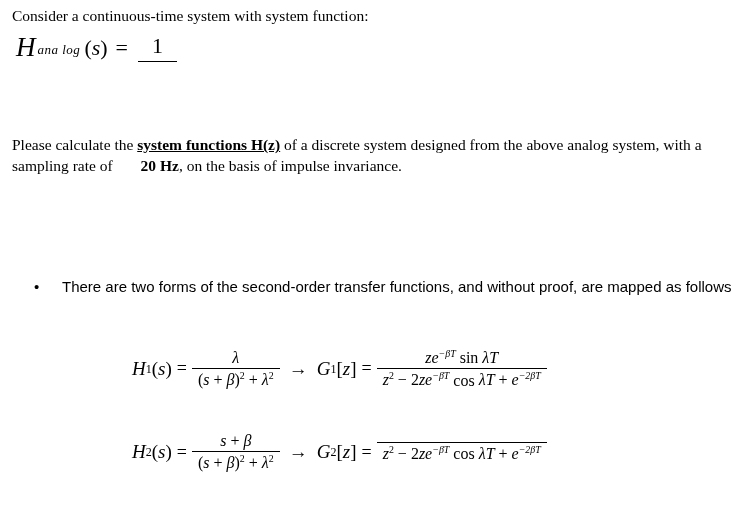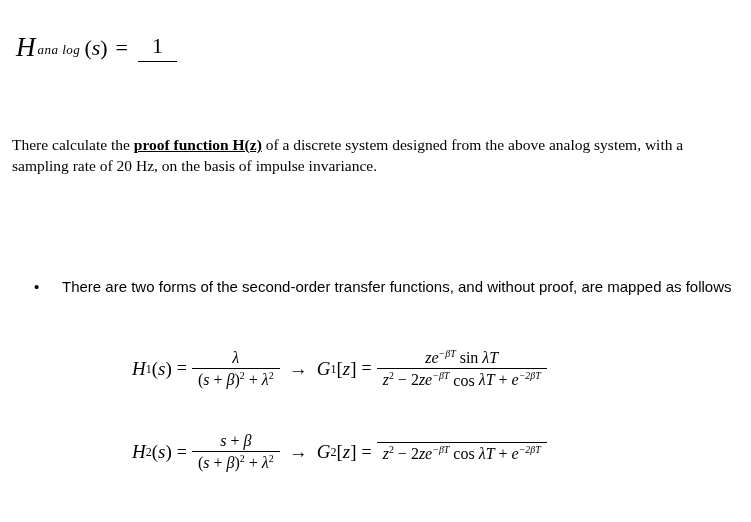"Consider a continuous-time system with" div.intro { html: none -> <div>Consider a continuous-time system with system function:</div> }
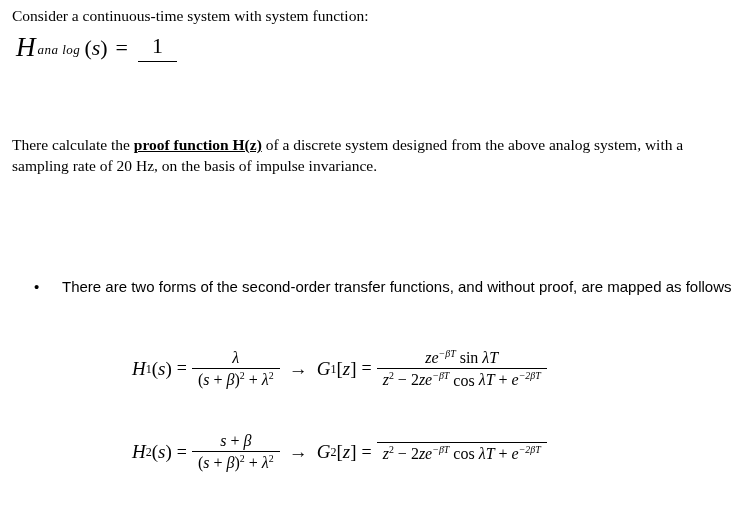"There calculate the" span { text: There -> Please }
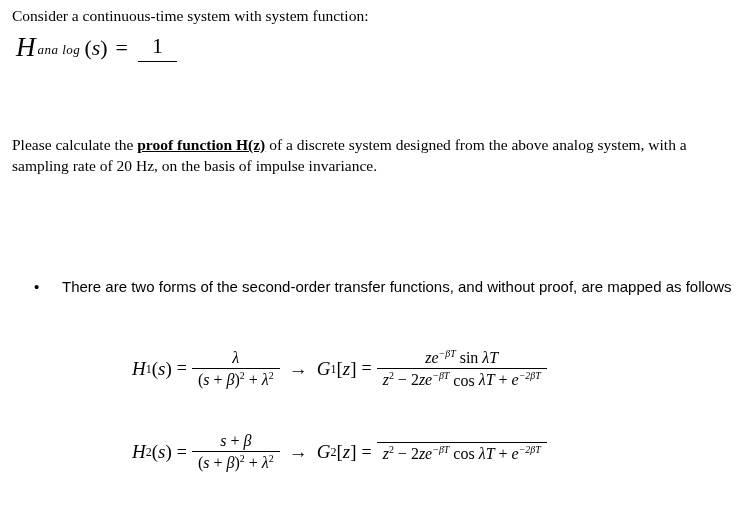"proof function H(z)" span.u-bold { text: proof function -> system functions }
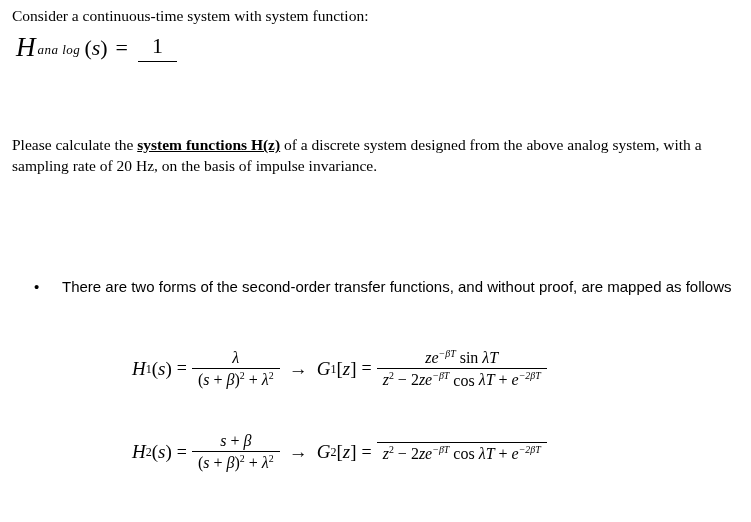"20 Hz" .hz { font-weight: normal -> bold; margin-left: none -> 24px }
